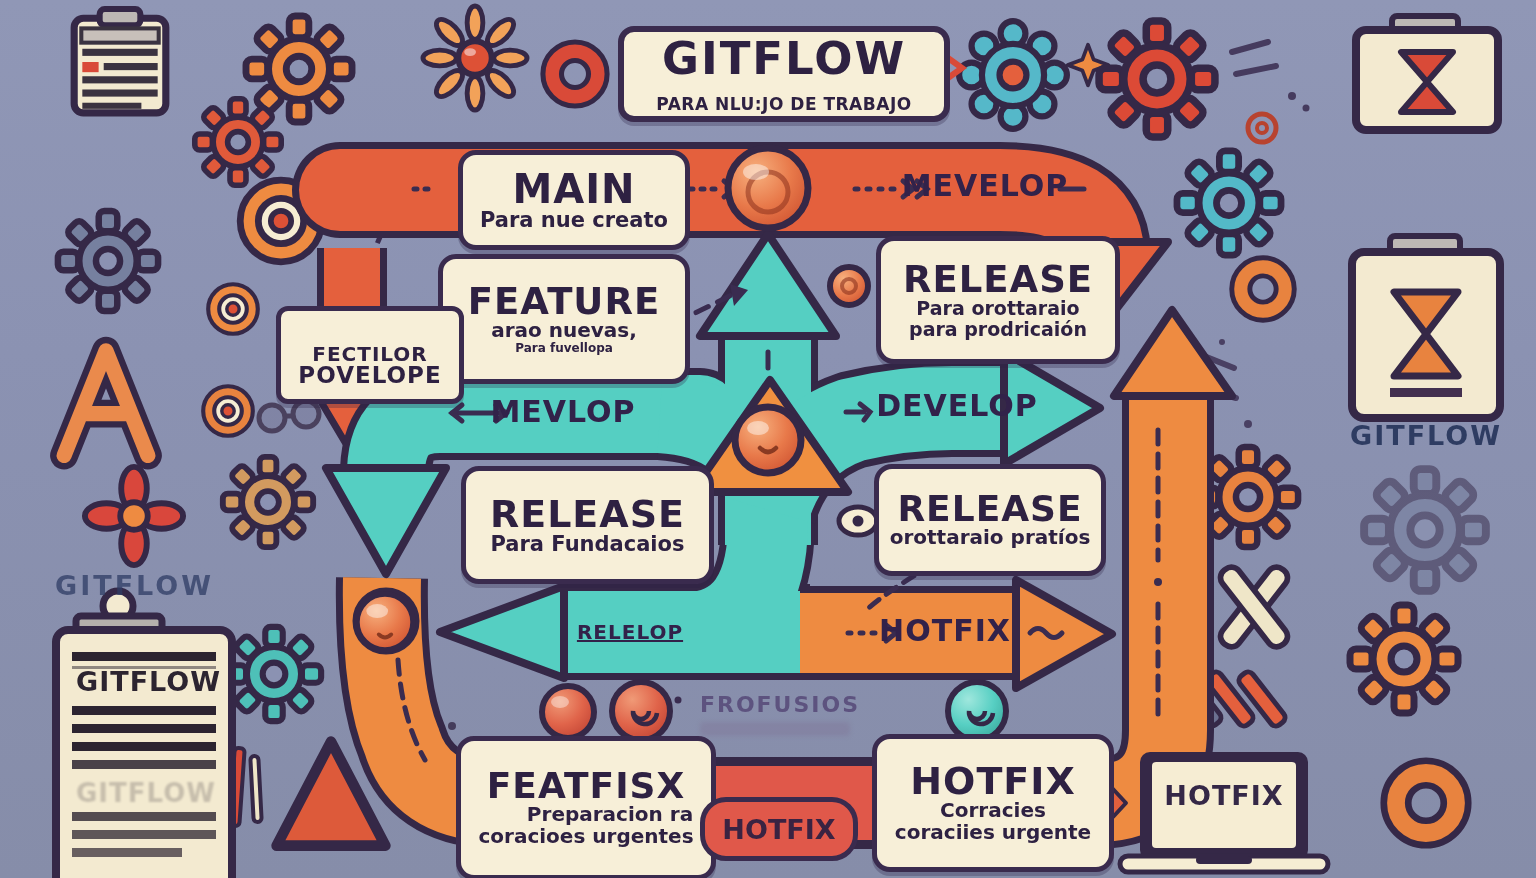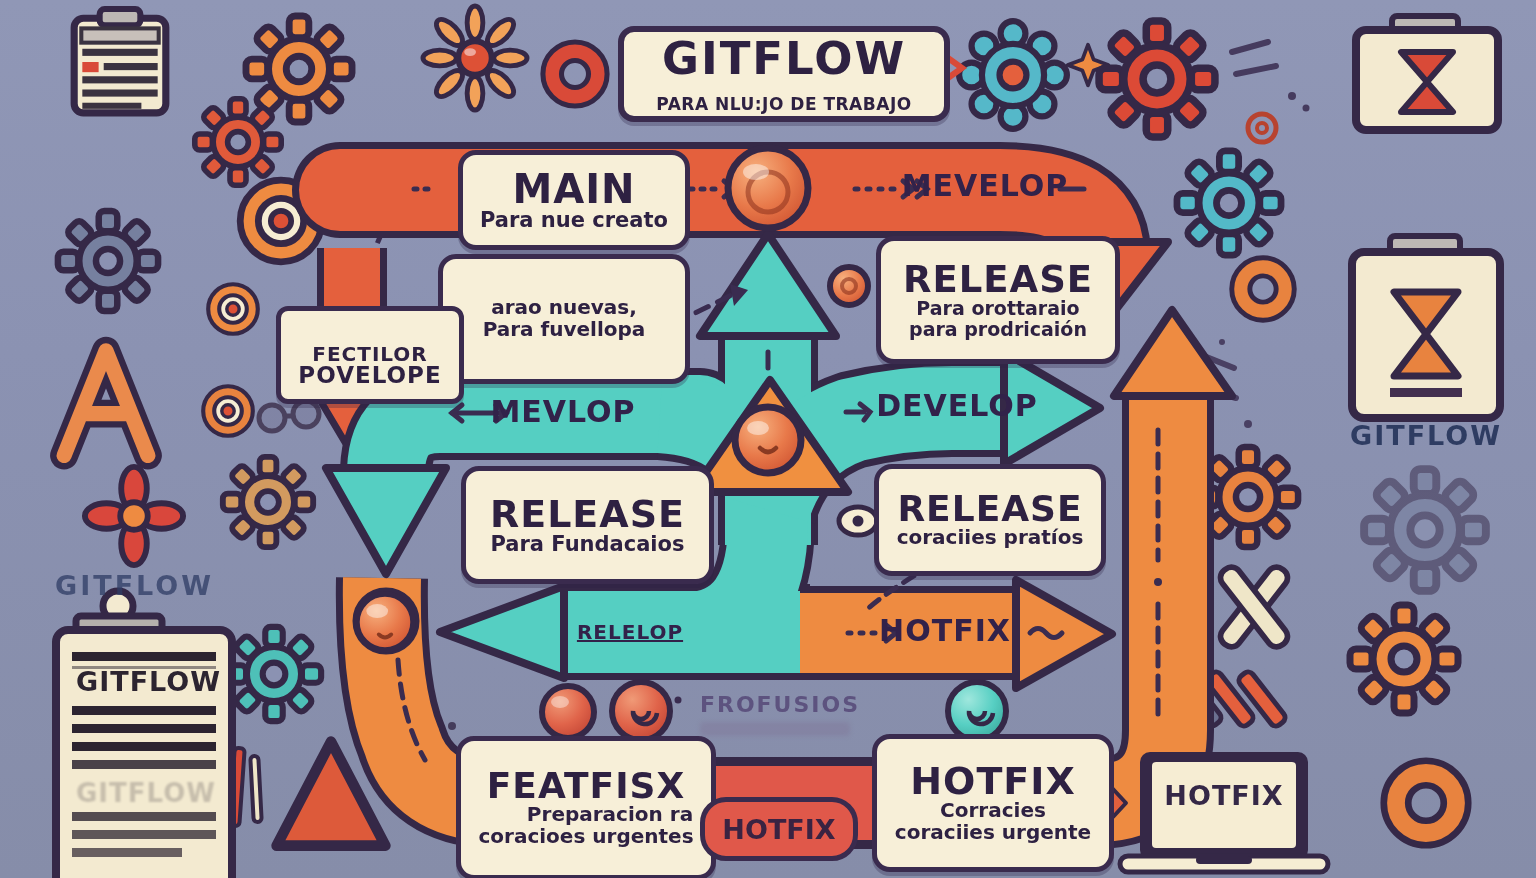"FEATURE" div.t { html: none -> <div>FEATURE</div> }
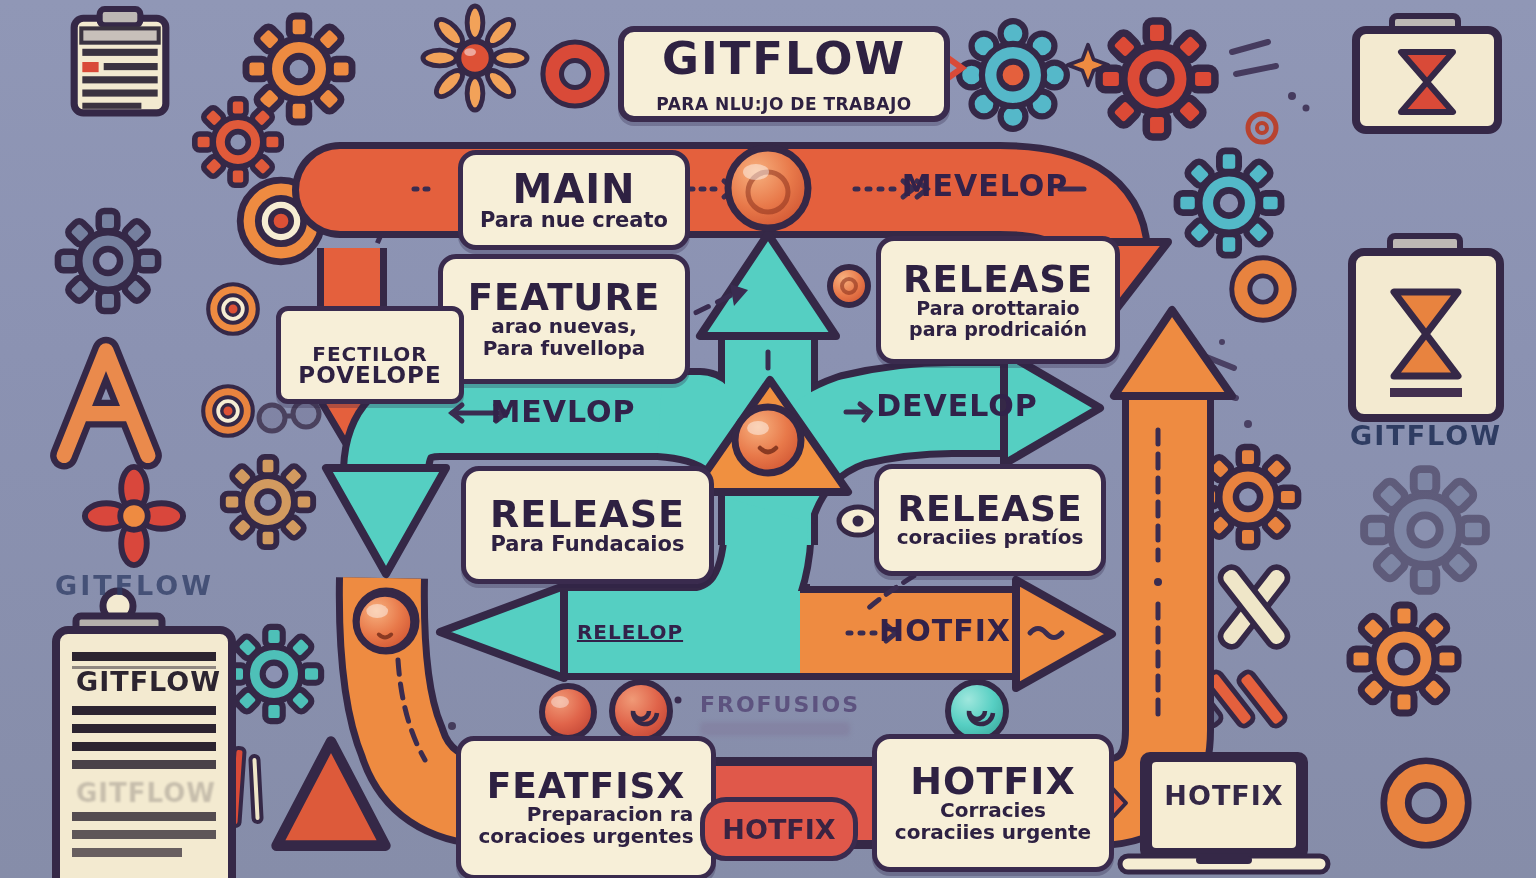"Para fuvellopa" div.s { font-size: 20px -> 12px }
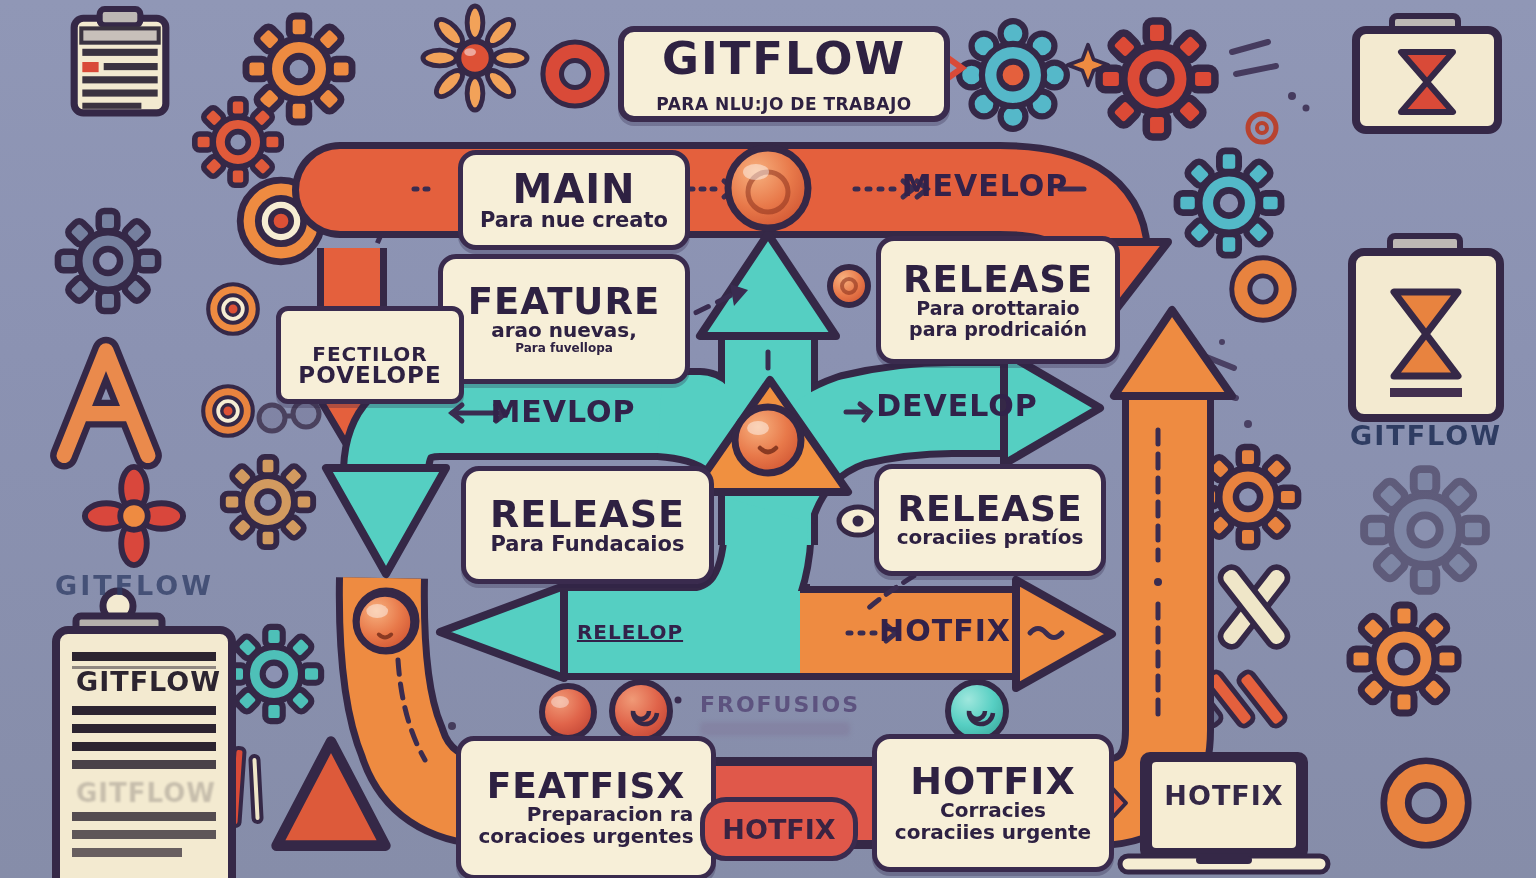"coraciies pratíos" div.s { text: coraciies -> orottaraio }
